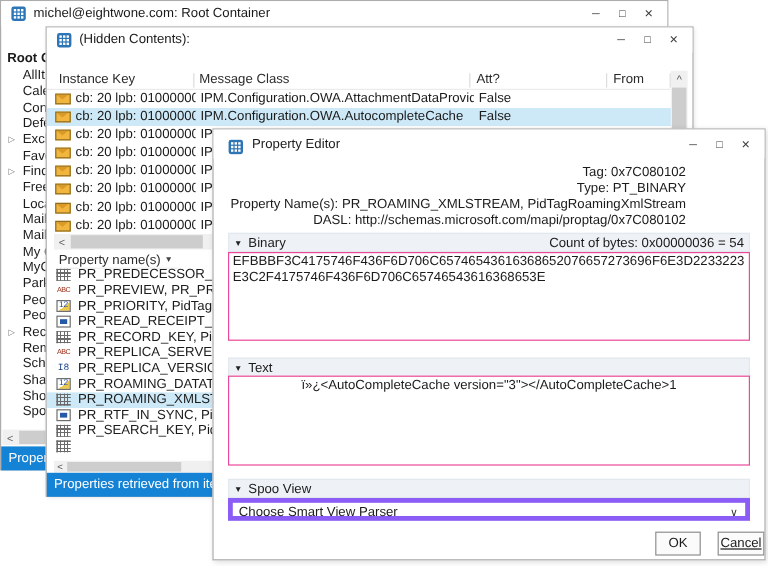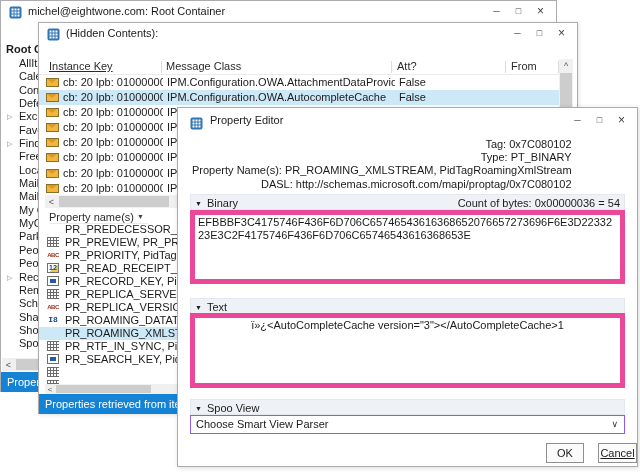"Instance Key" .th-key { text-decoration: underline -> none }
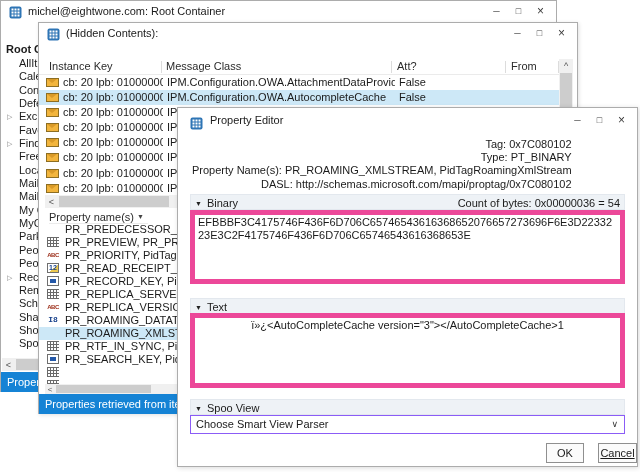"EFBBBF3C4175746F436F6D706C65746543616368" .pe-box { border: 5px solid #ec4899 -> 1px solid #ec4899 }
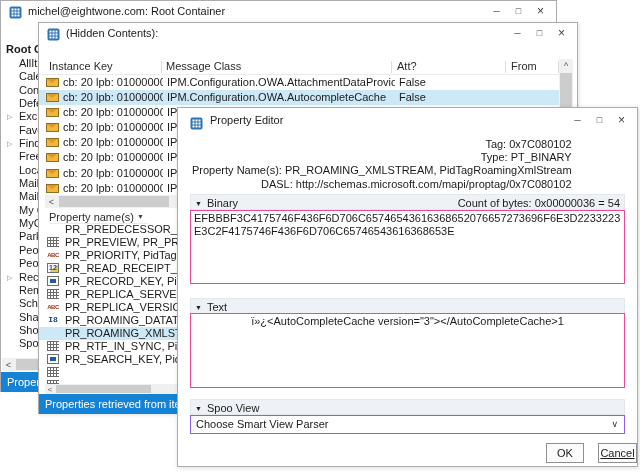"I8" .picon { font-weight: bold -> normal; top: 14px -> 1px }
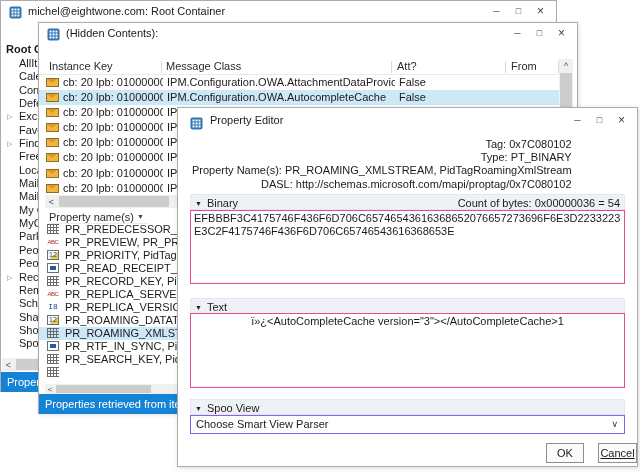"Choose Smart View Parser" .pe-dropdown { border: 1px solid #8b5cf6 -> 4px solid #8b5cf6 }
